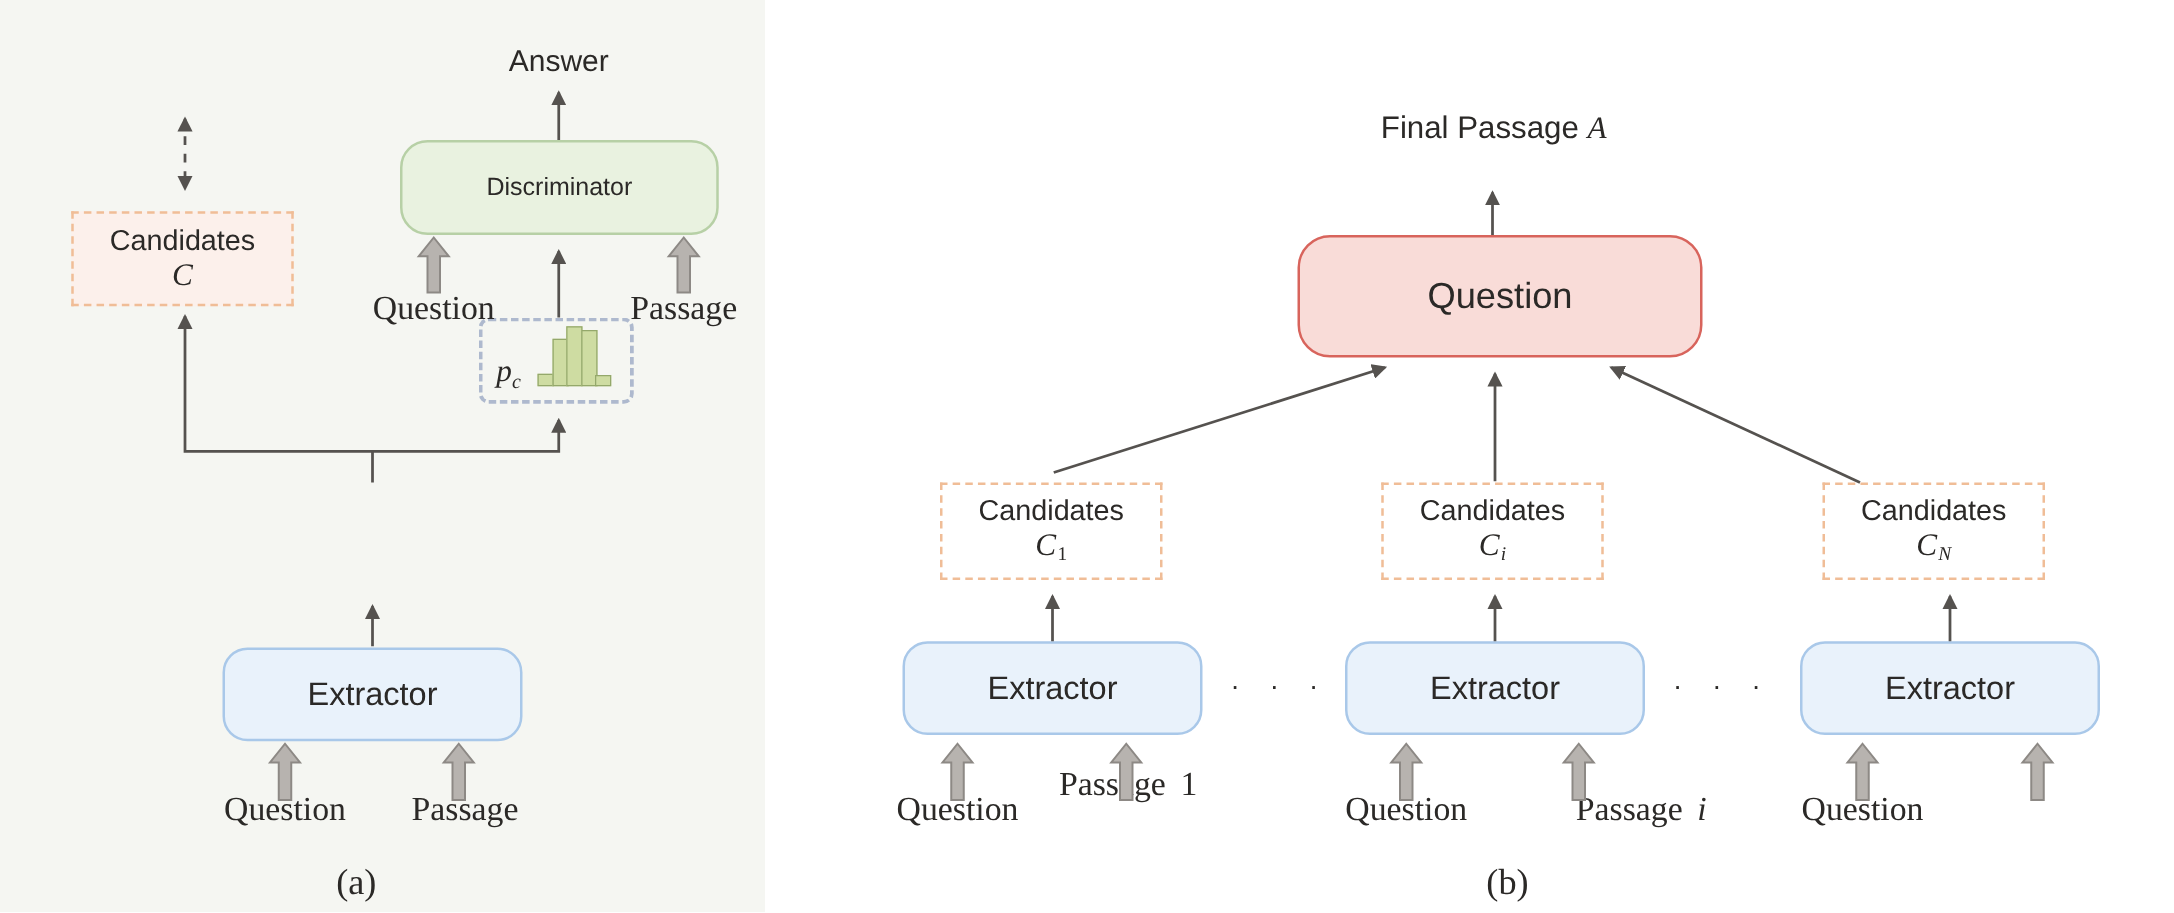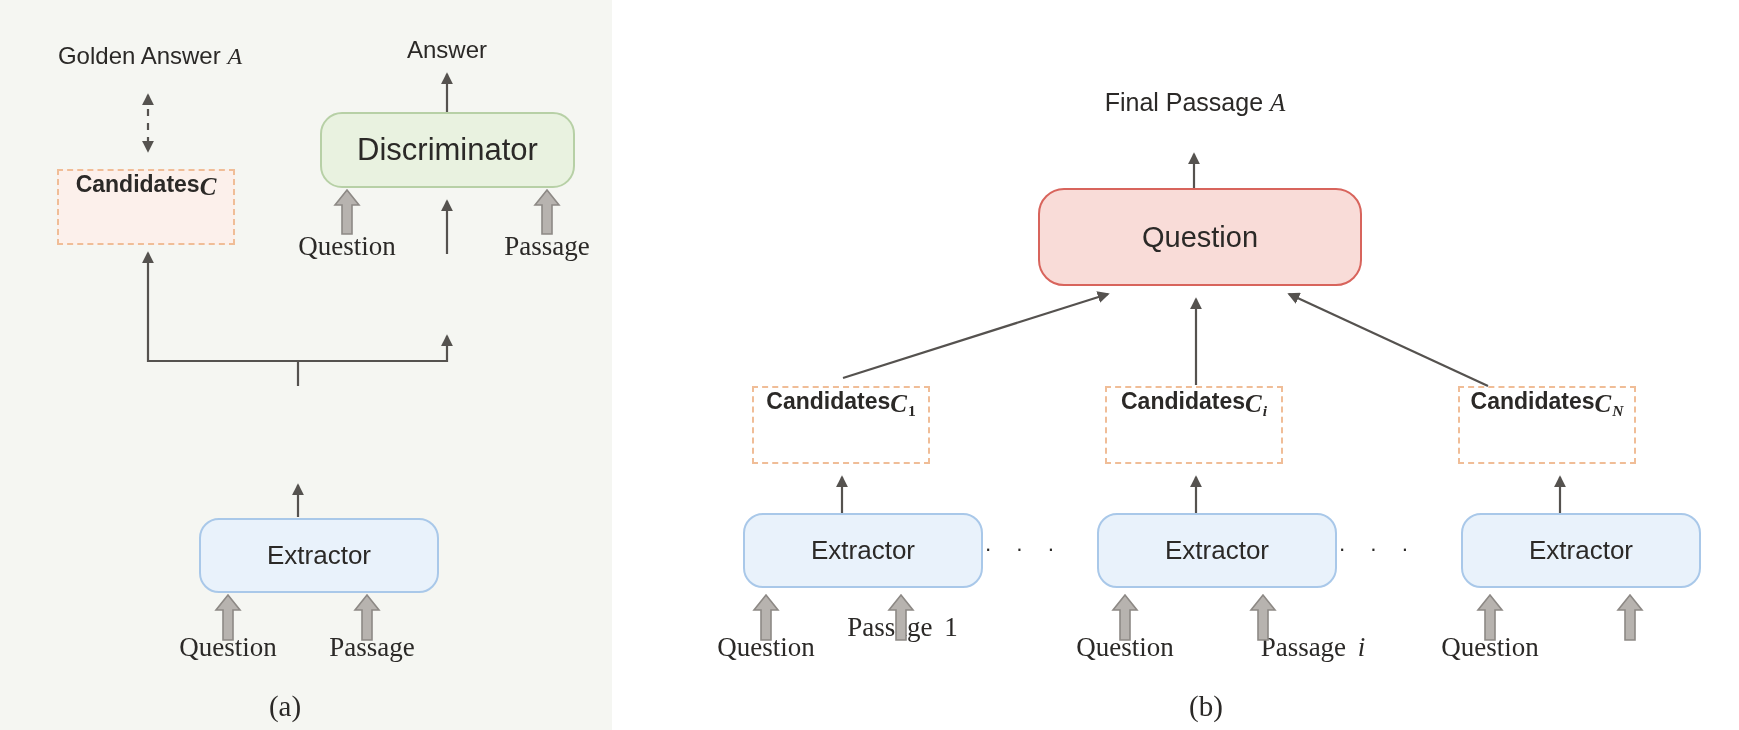"Golden Answer A" div.abs { html: <div> <span>Golden Answer</span> <span>A</span> </div> -> none }
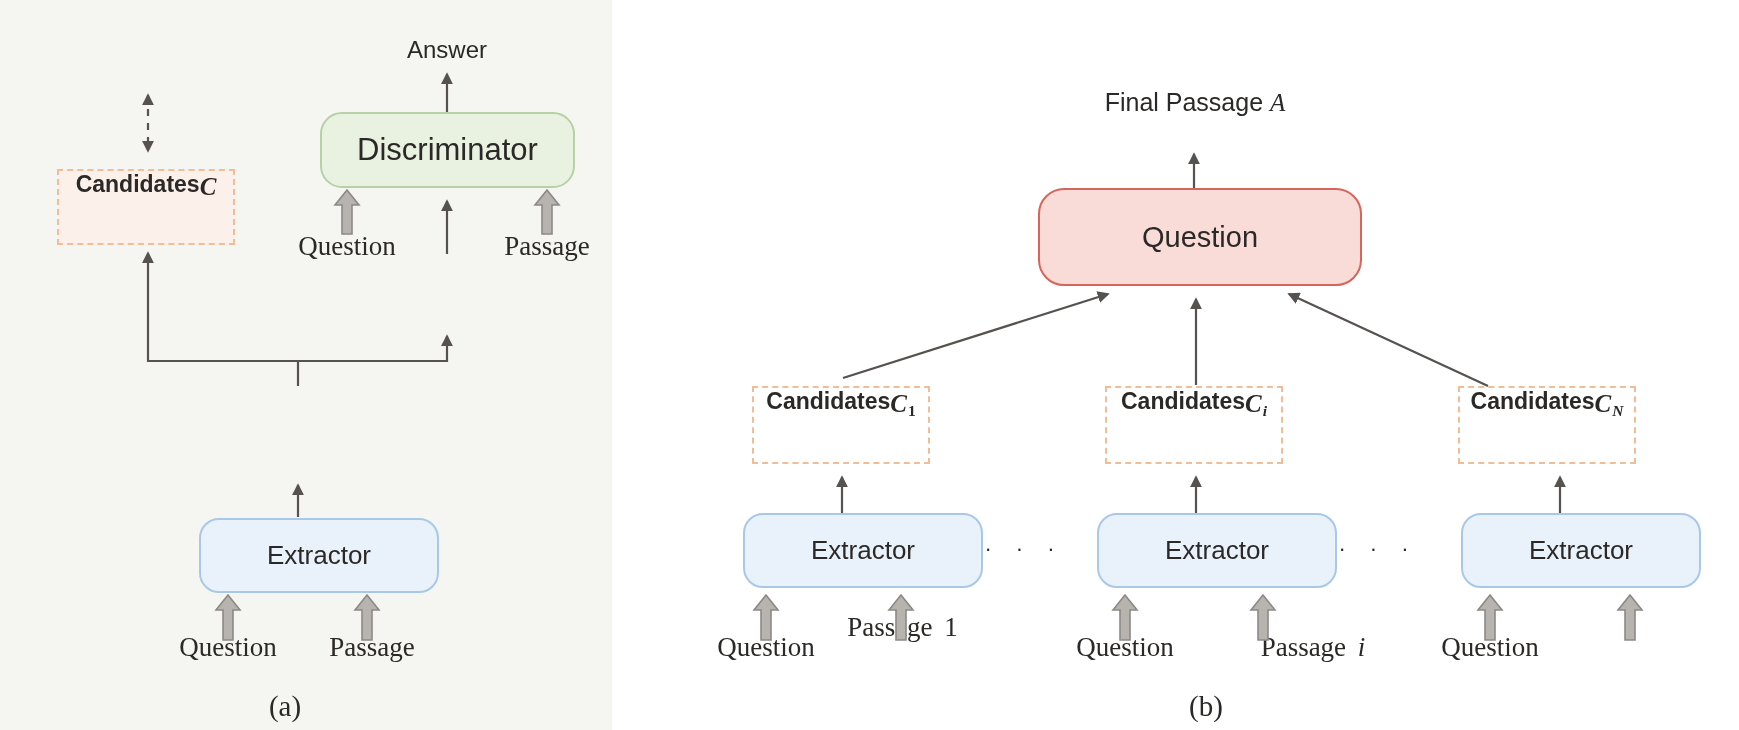"Discriminator" .disc { font-size: 31px -> 20px }
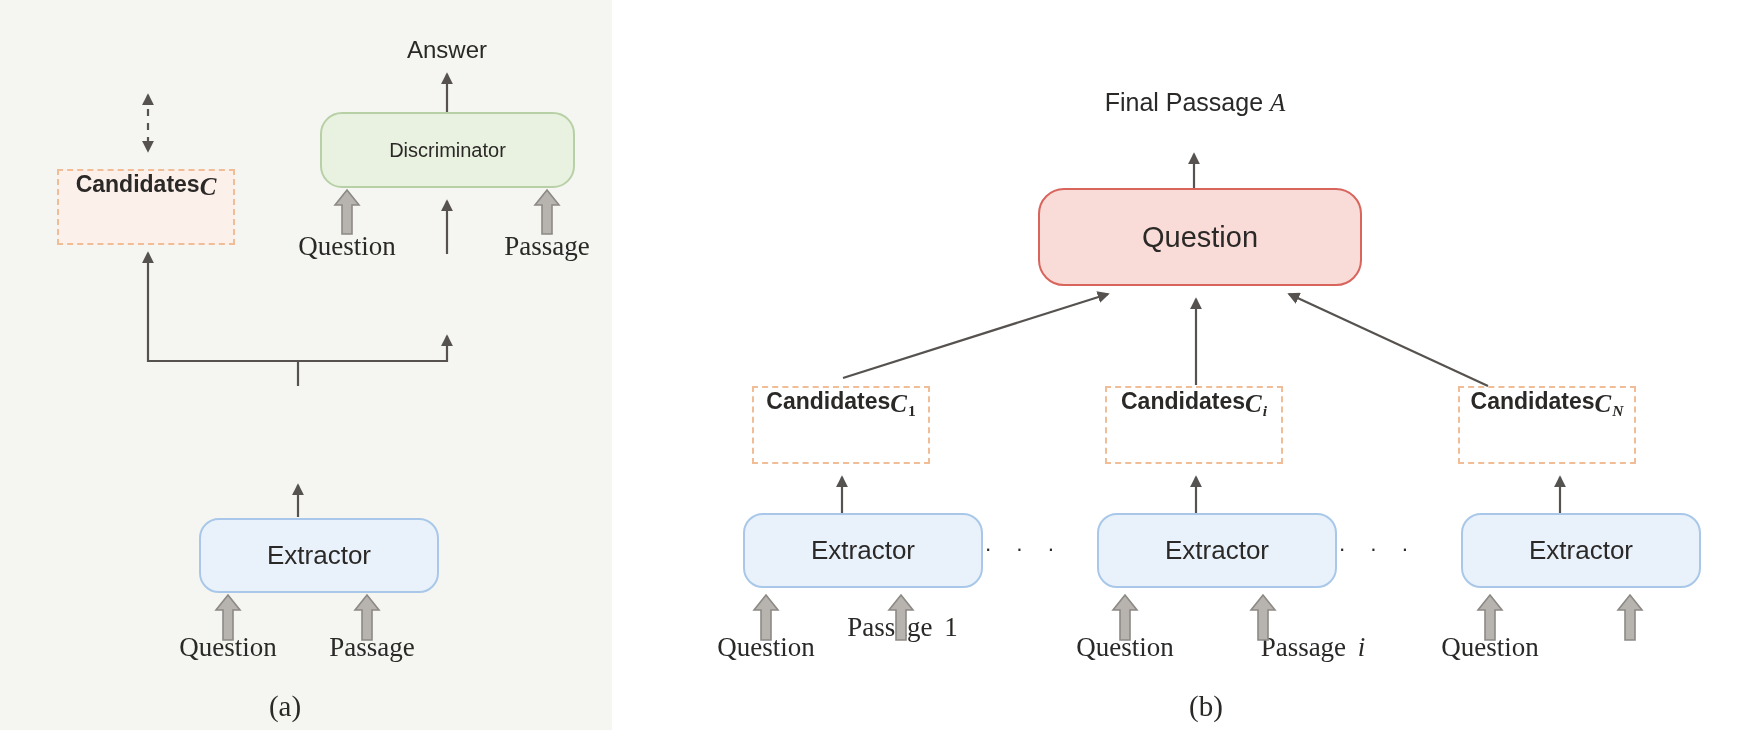"Candidates" .cand { align-items: flex-start -> center; flex-direction: row -> column; font-weight: bold -> none }
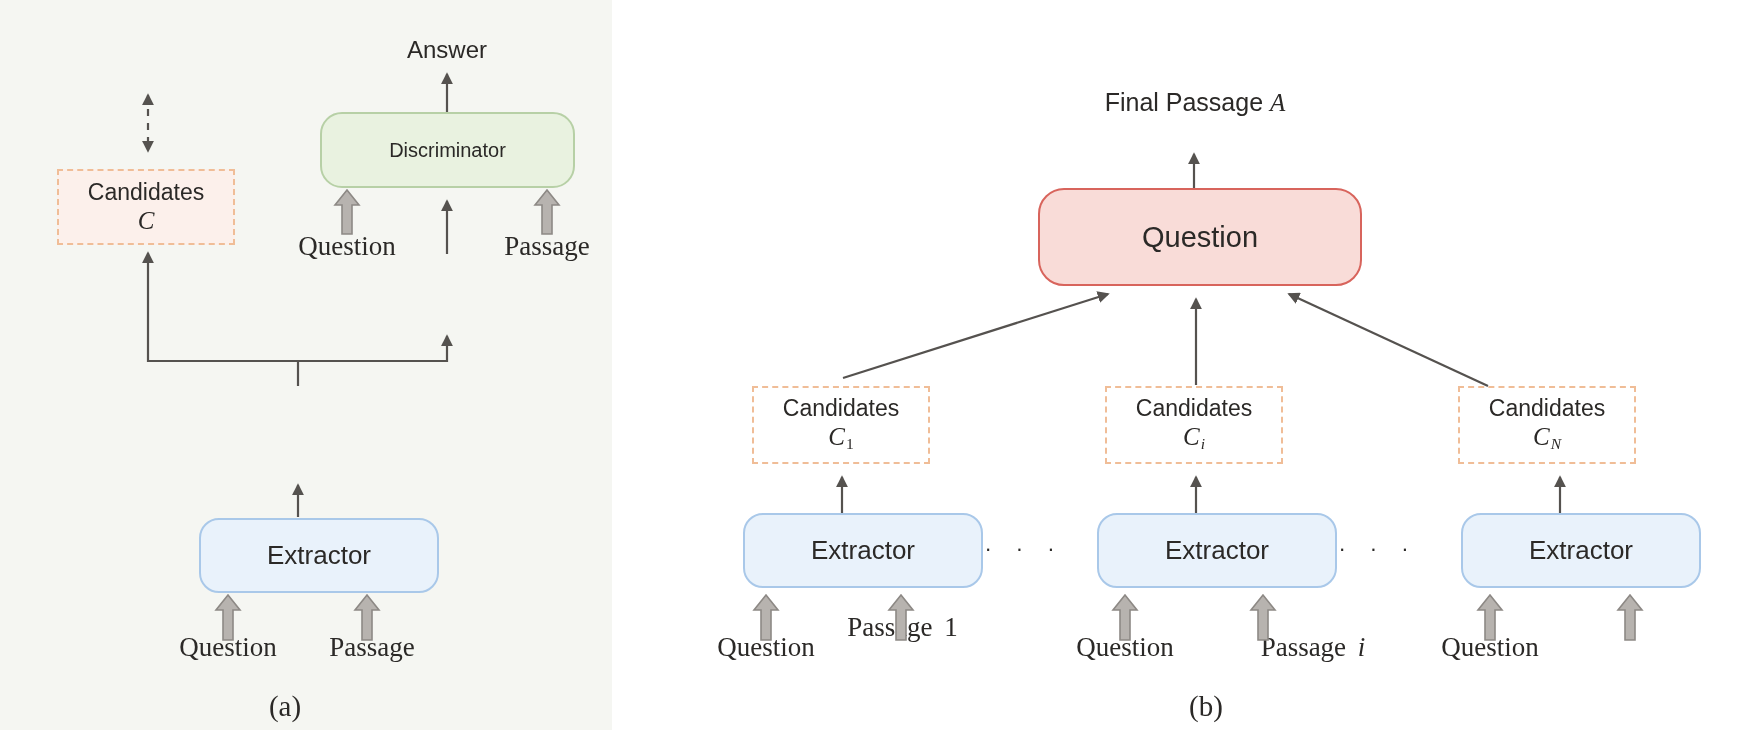"pc" div.dashbox { html: none -> <div> <span><span>p</span><span>c</span></span> <div> <div></div> <div></div> <div></div> <div></div> <div></div> </div> </div> }
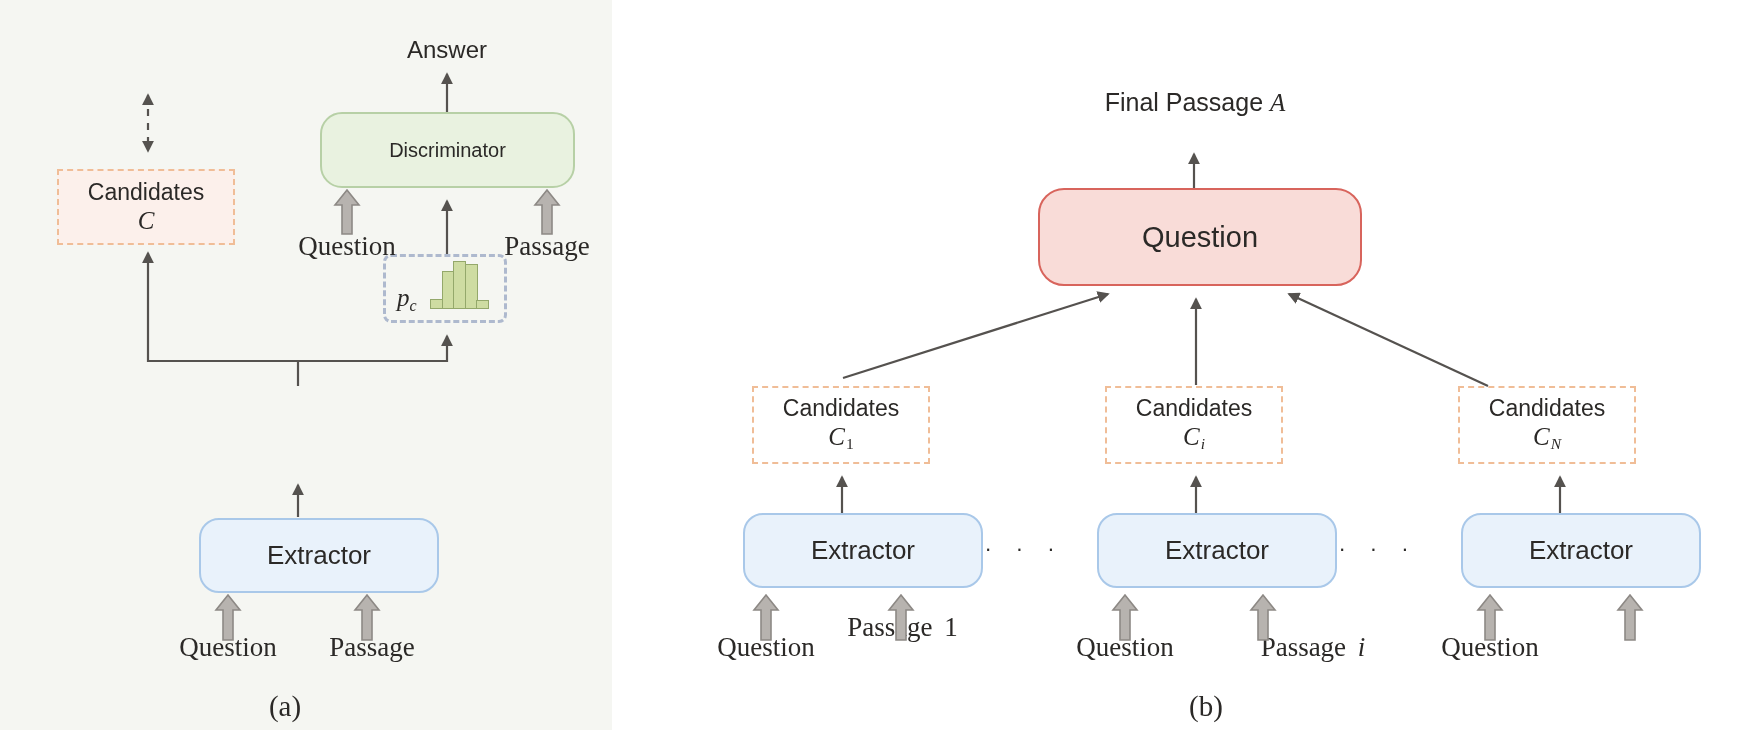"Extractor" .extr { margin-left: 21px -> none }
